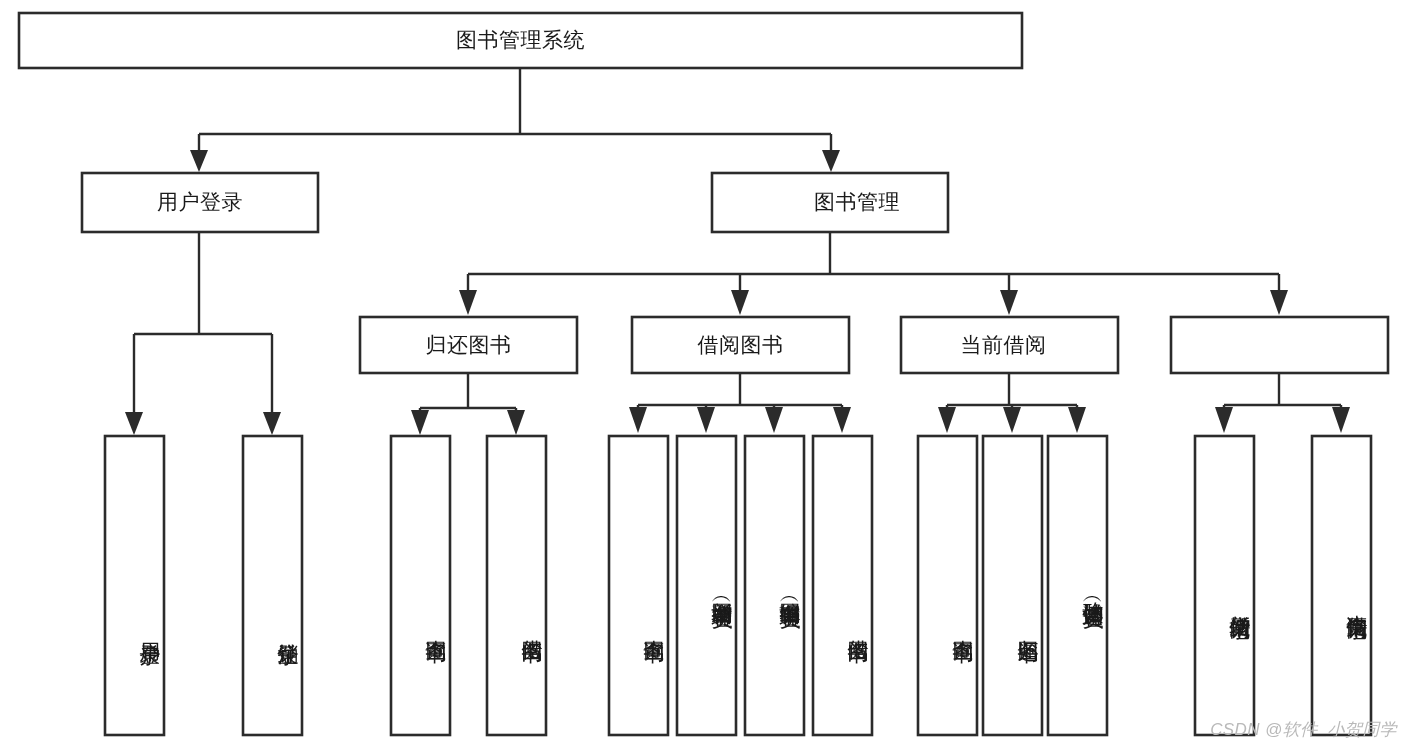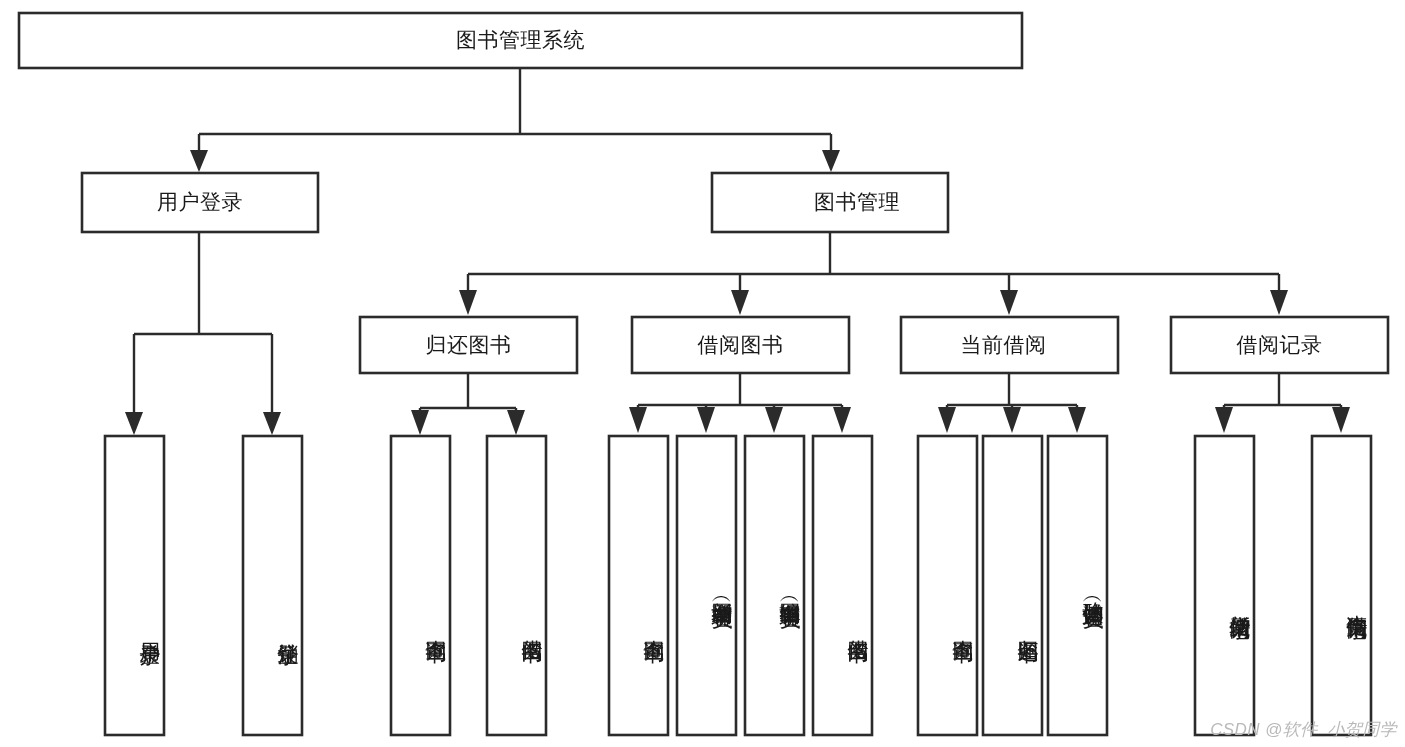"借阅记录" div.node-label { html: <div>借阅记录</div> -> none }
